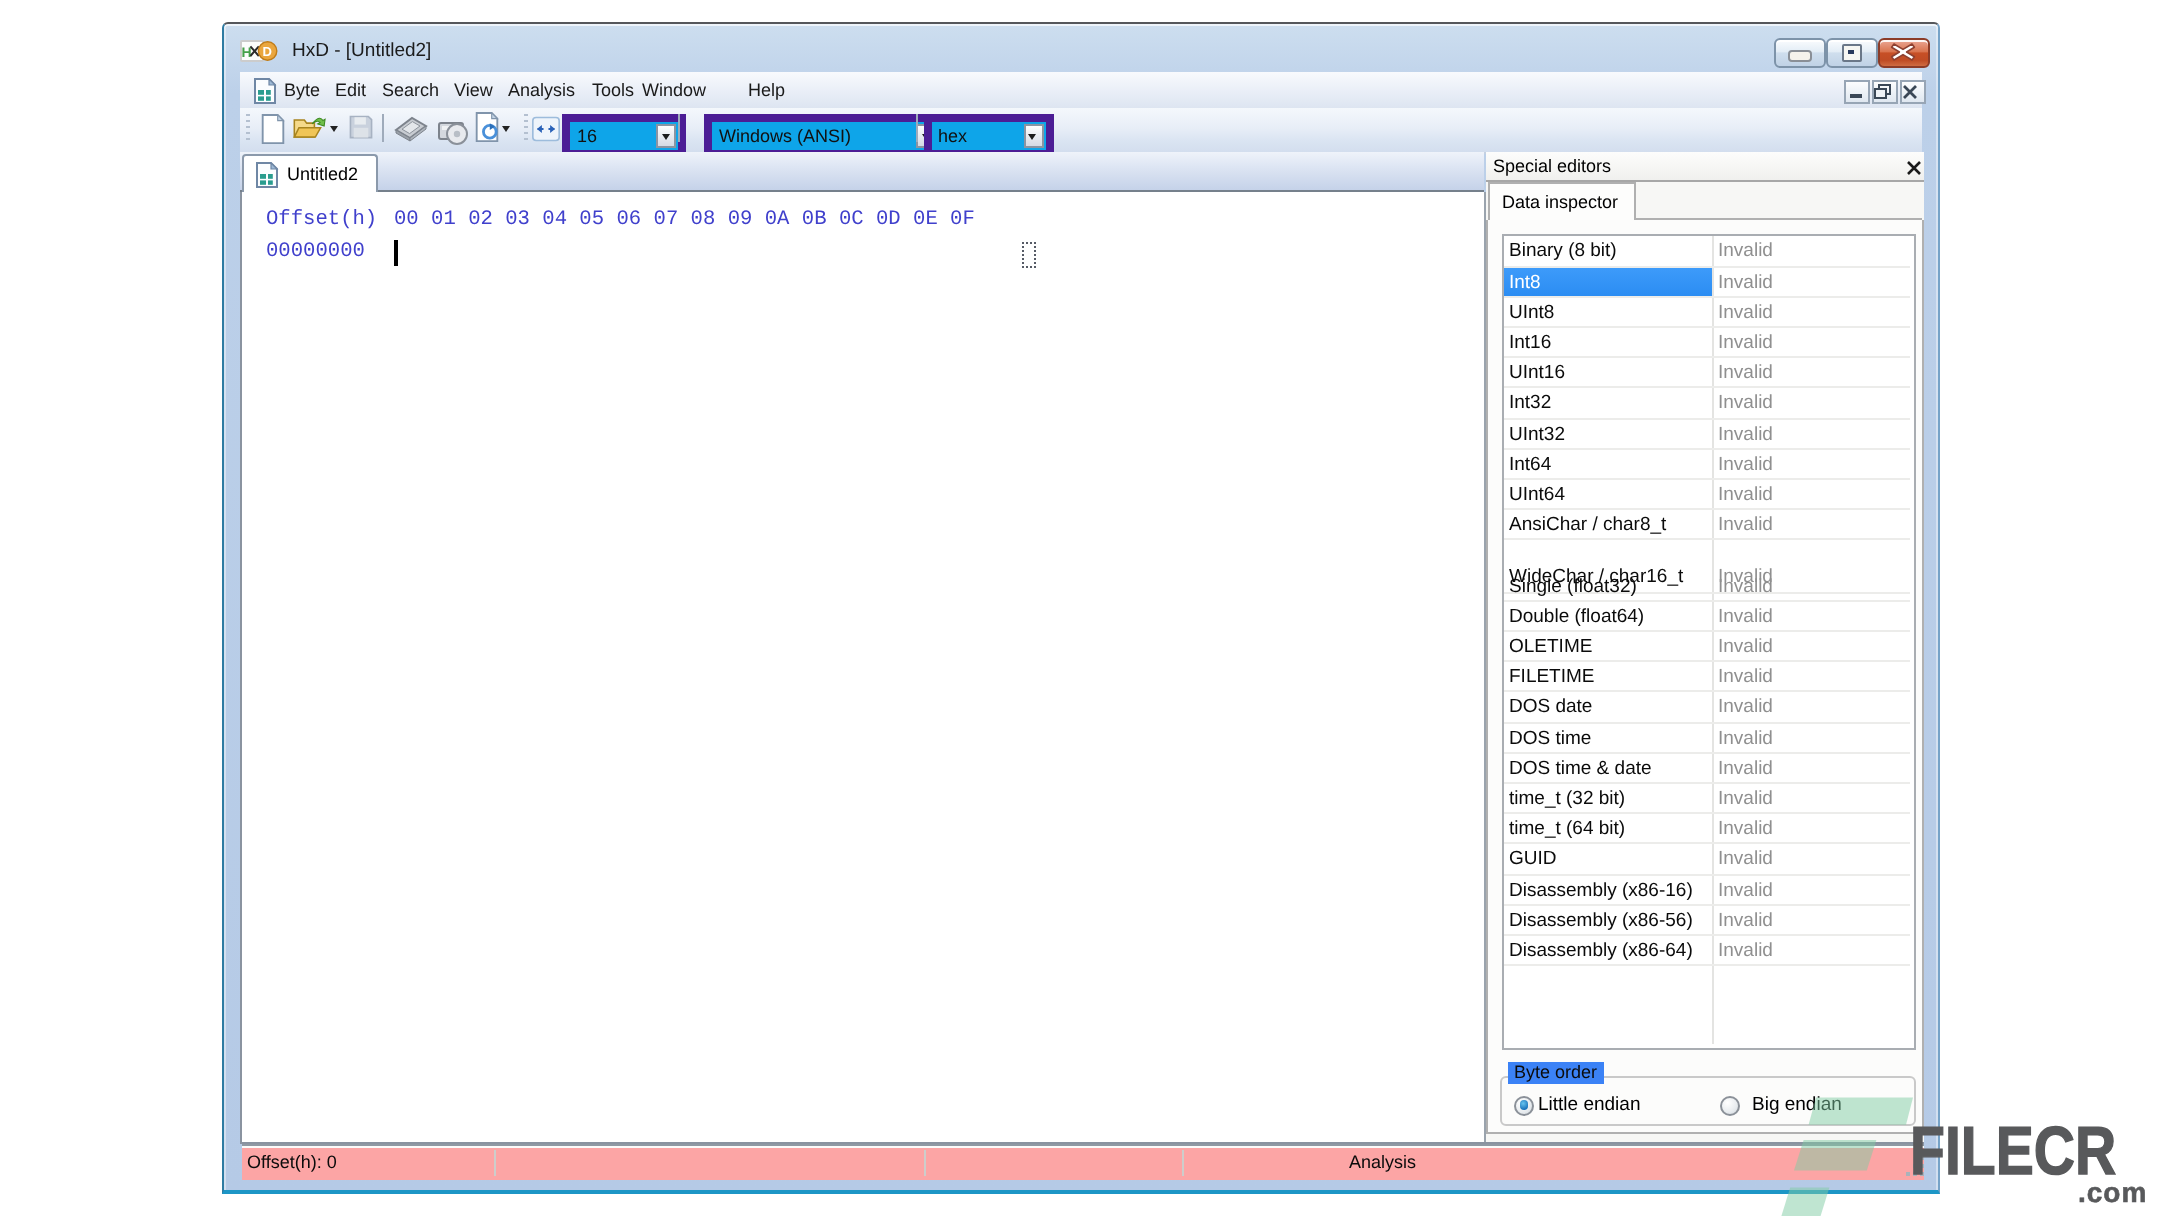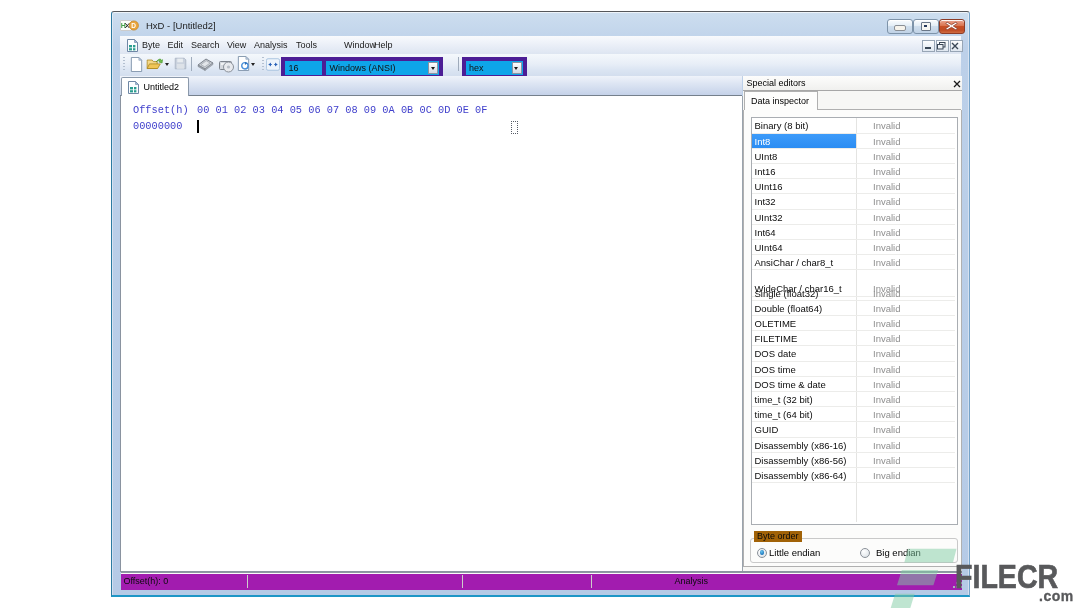"Window" span.mi { left: 344px -> 321px }
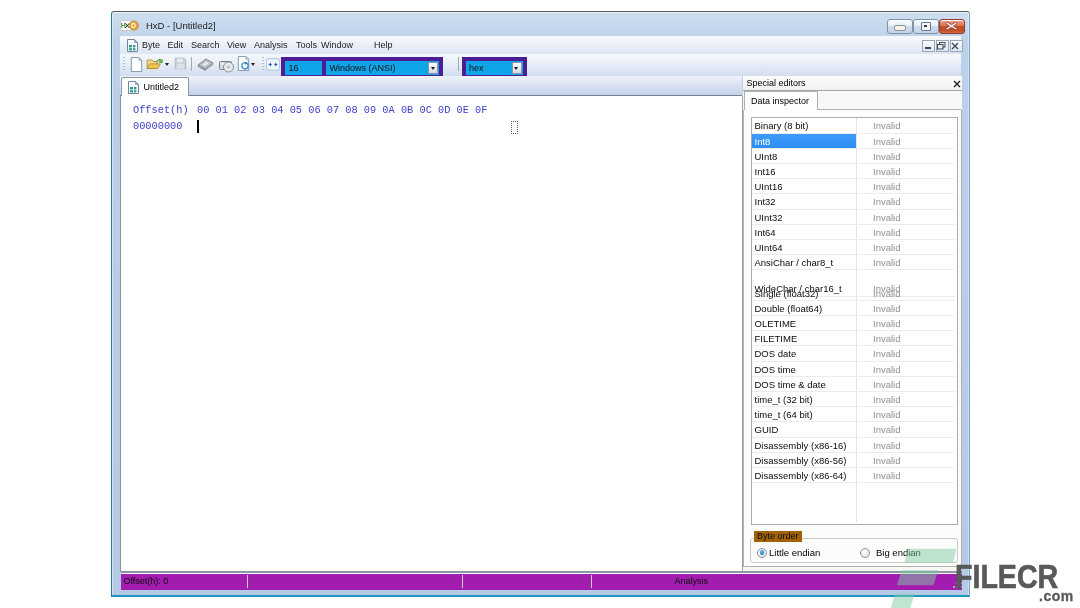"Windows (ANSI)" div.abs { left: 322px -> 352px }
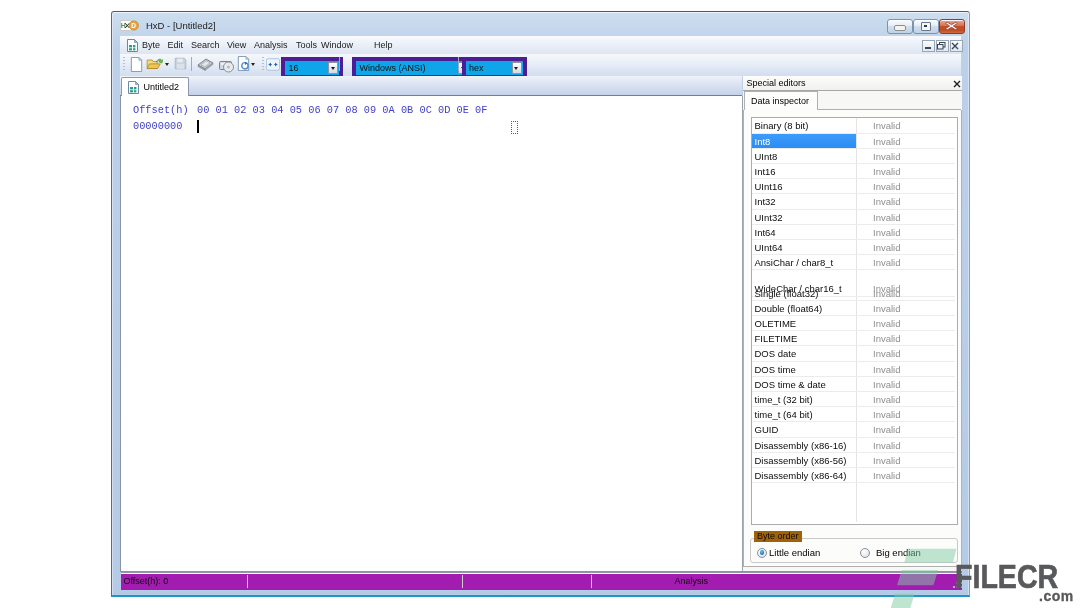"Invalid" .dval { left: 121px -> 107px }
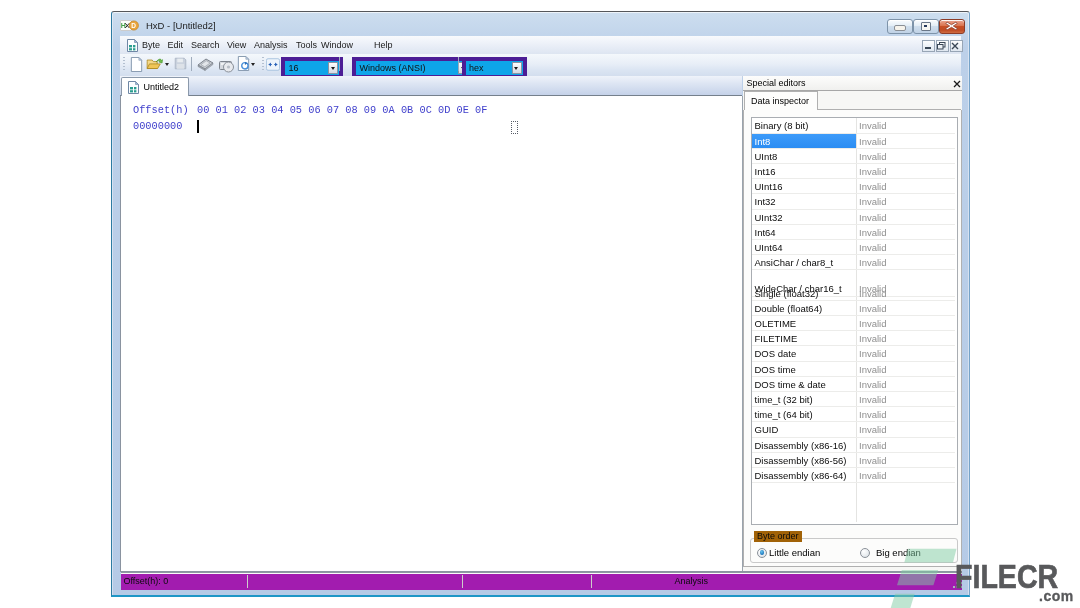"Byte order" #bolabel { background: #a16207 -> #3b82f6 }
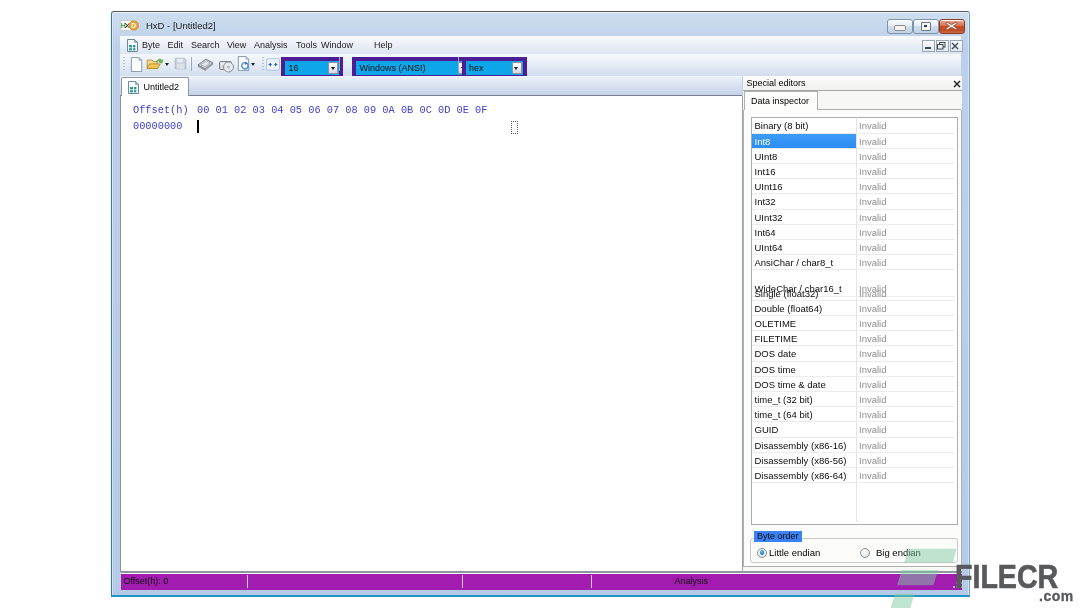"Offset(h): 0" #statusbar { background: #a21caf -> #fca5a5 }
